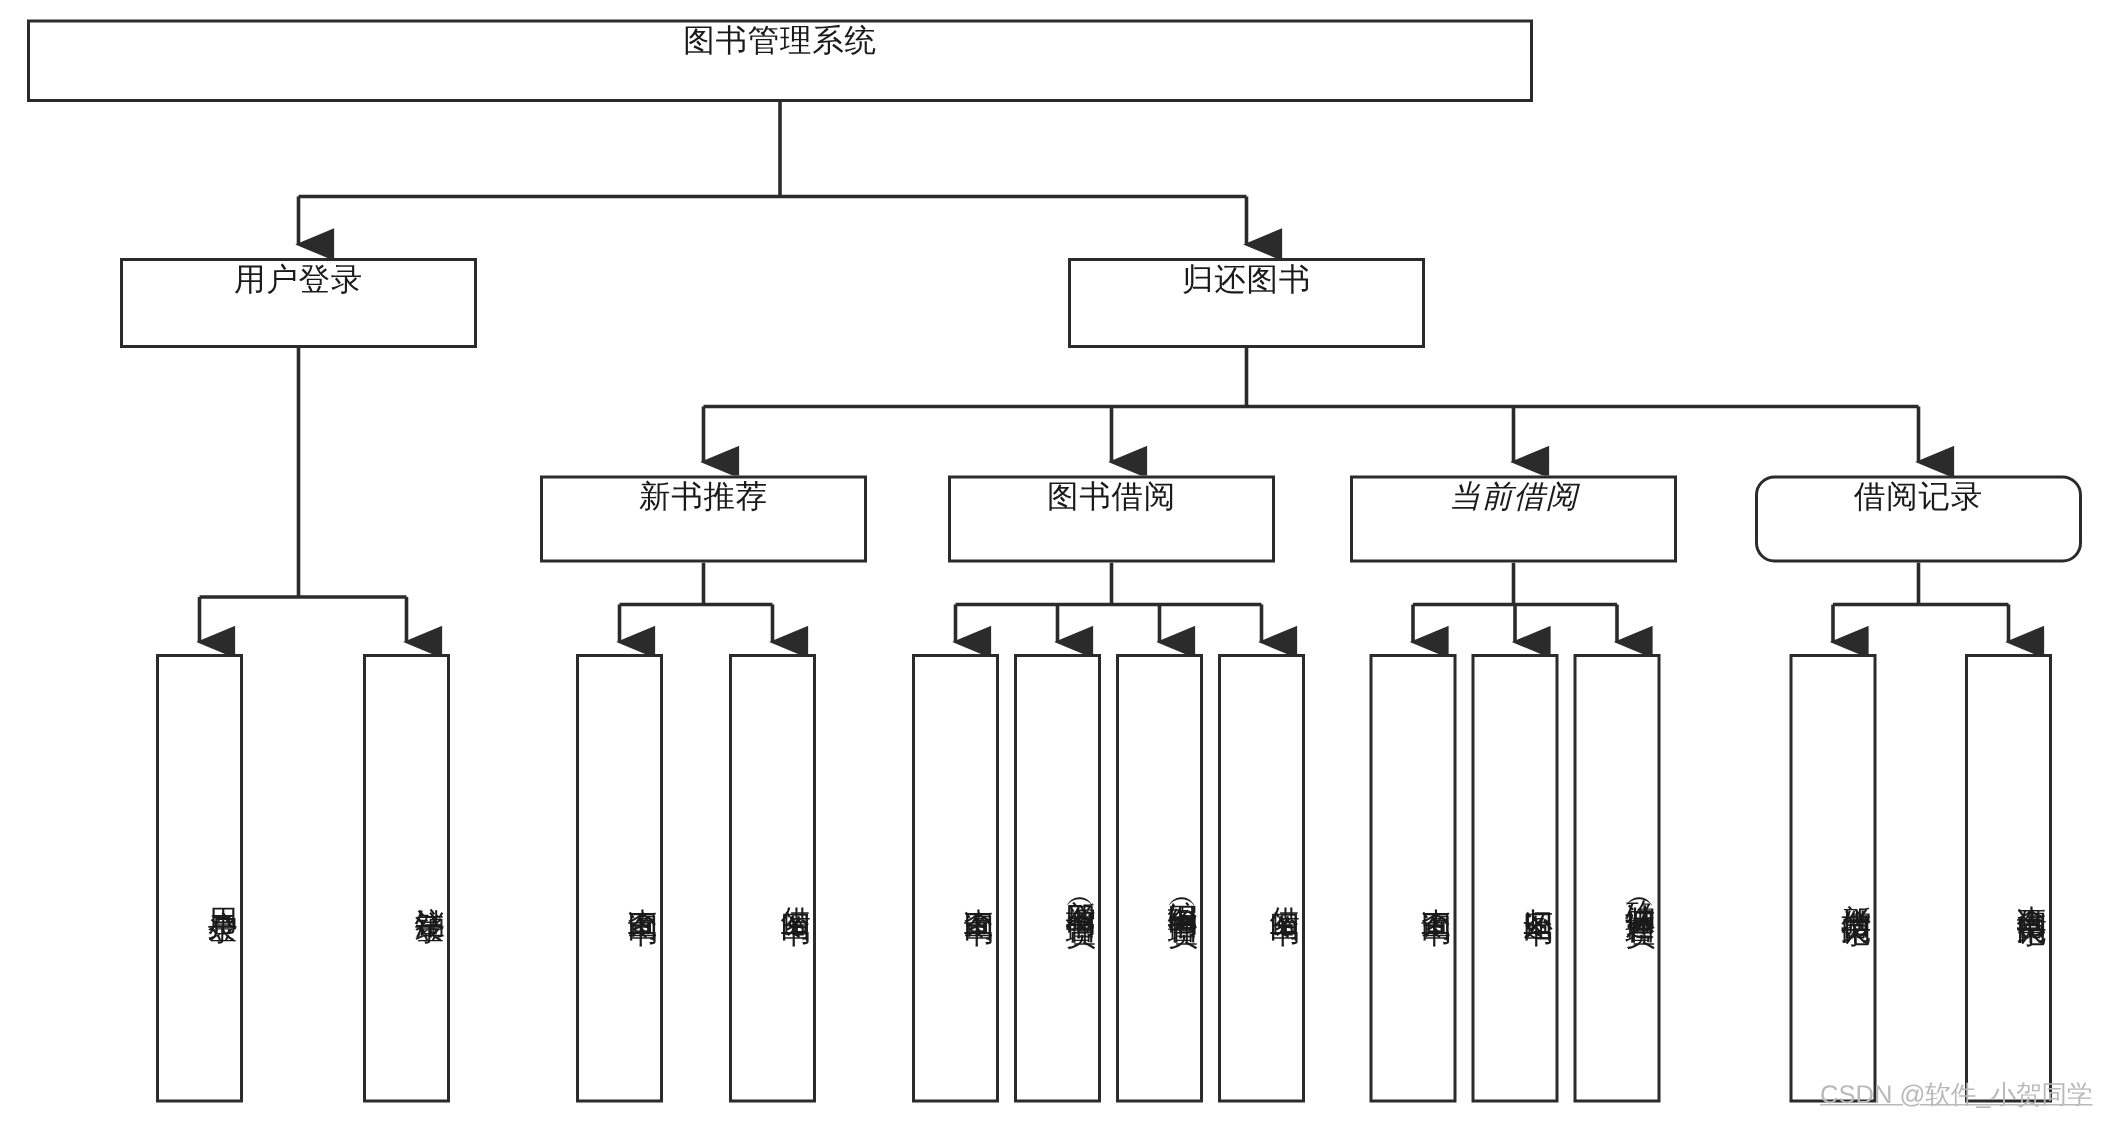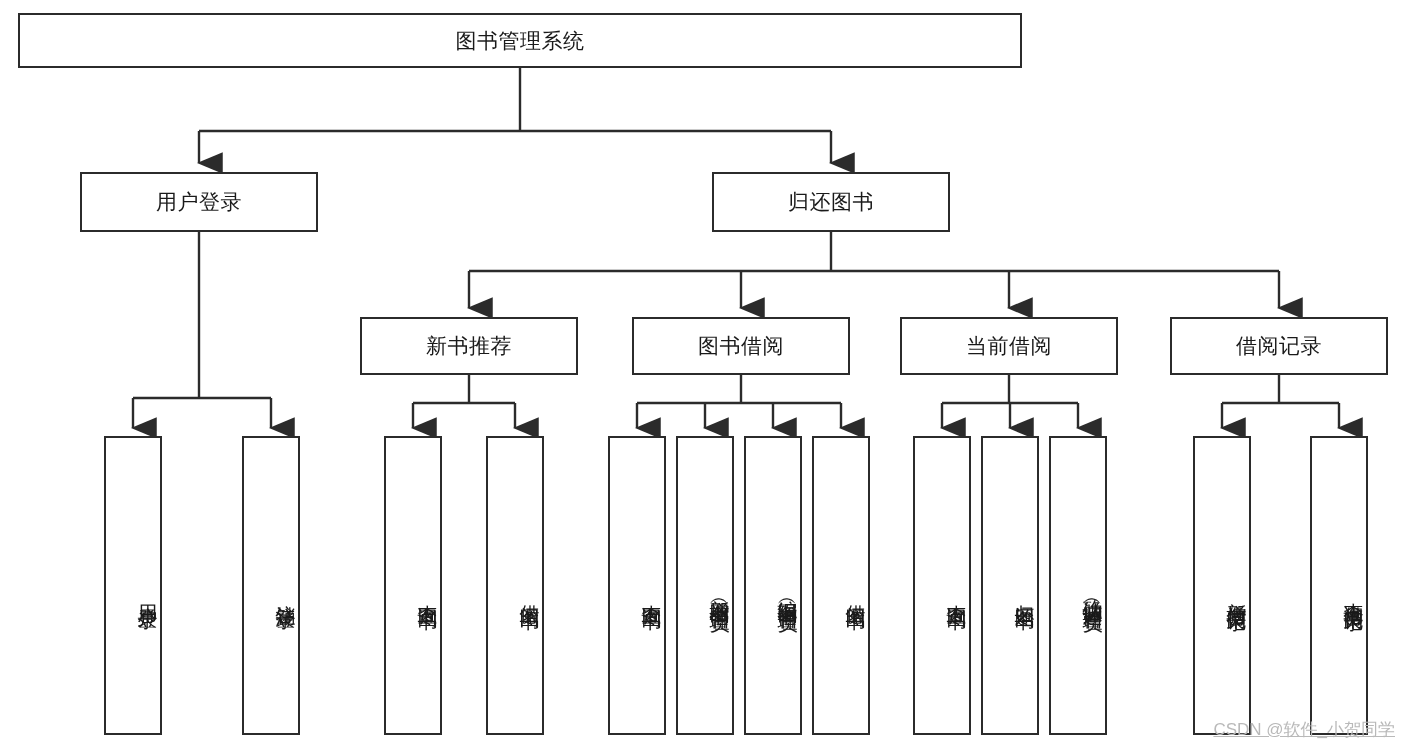"图书管理系统" .node { align-items: center -> flex-start }
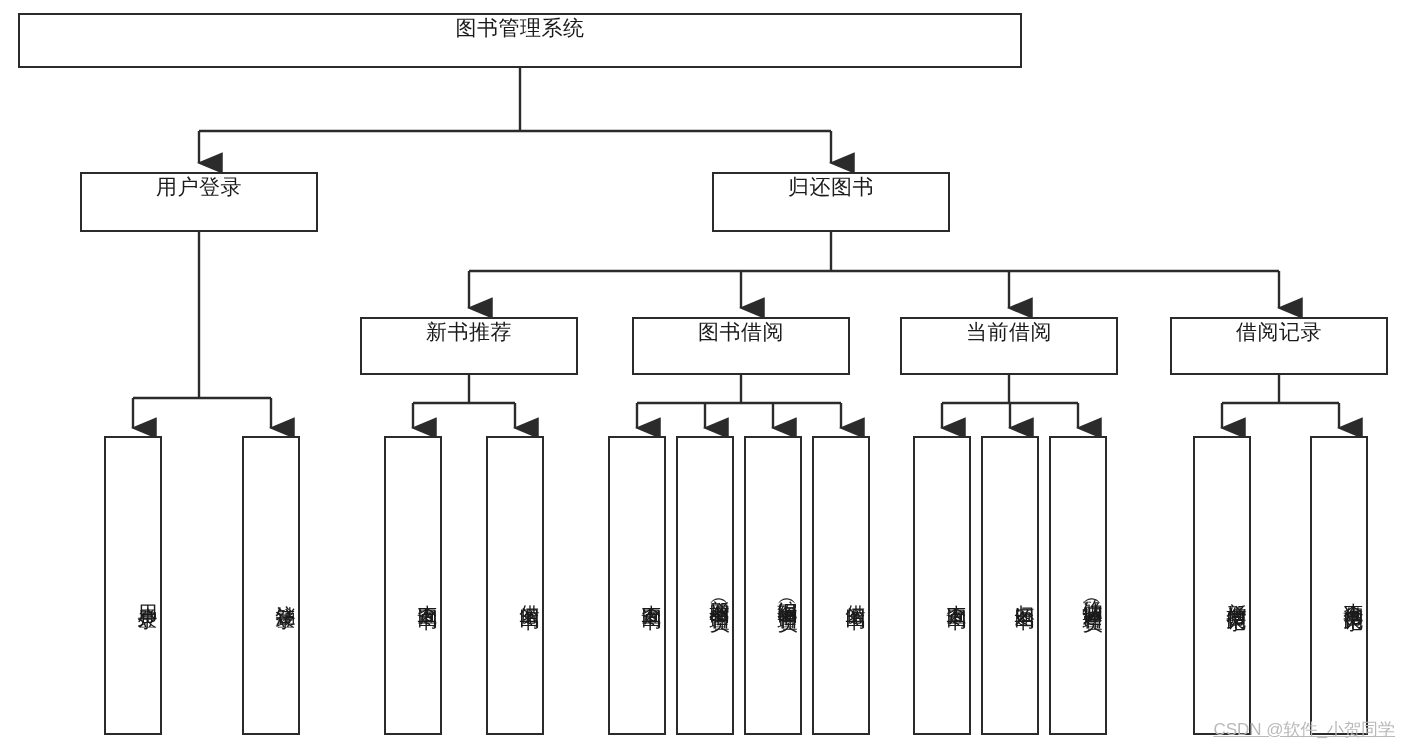"当前借阅" div.node { font-style: none -> italic }
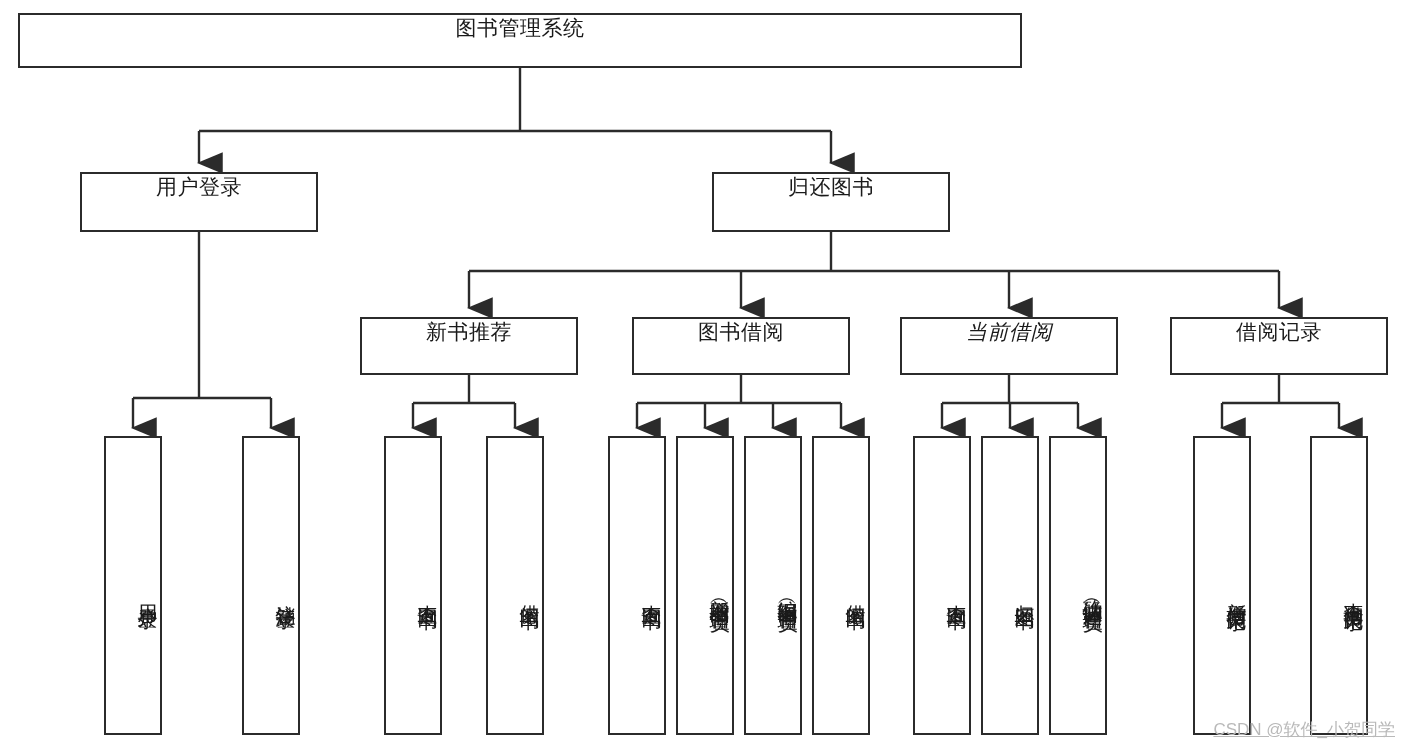"借阅记录" div.node { border-radius: none -> 13px }
